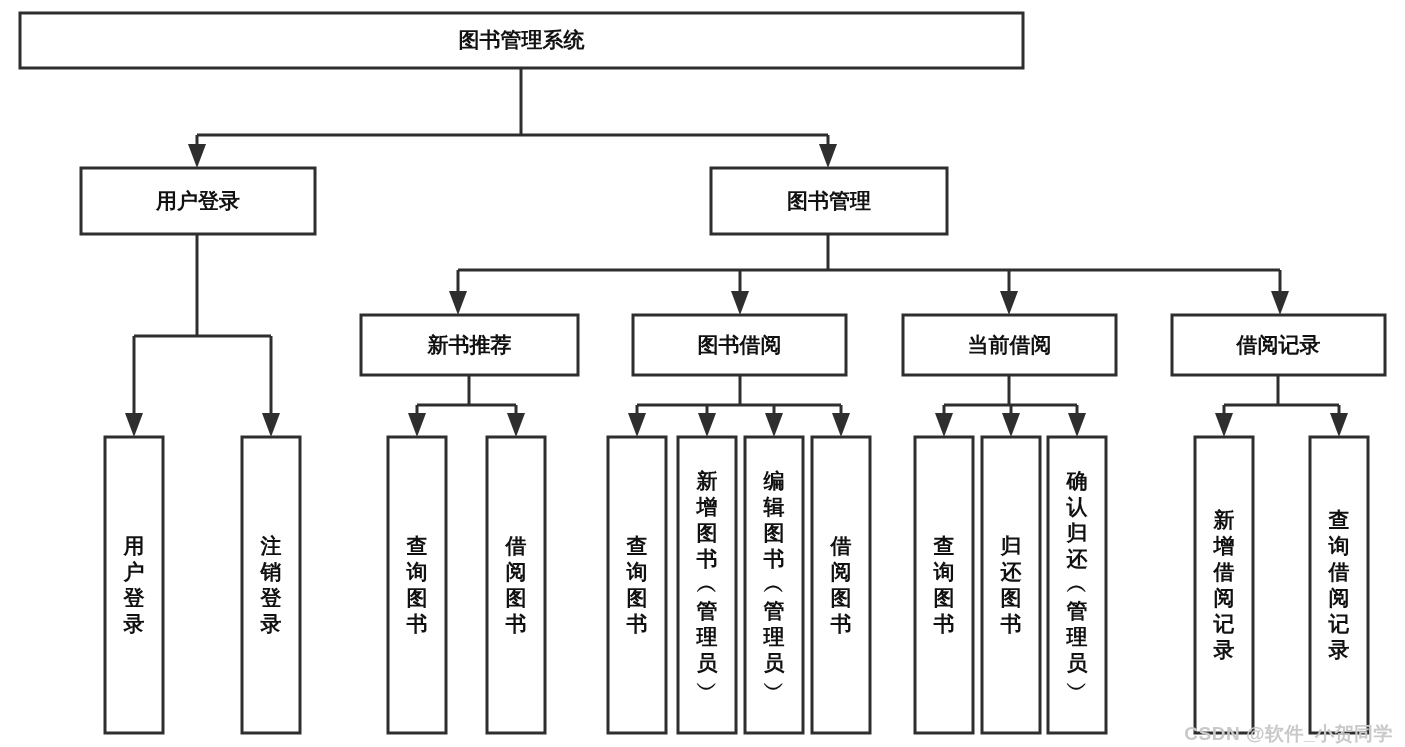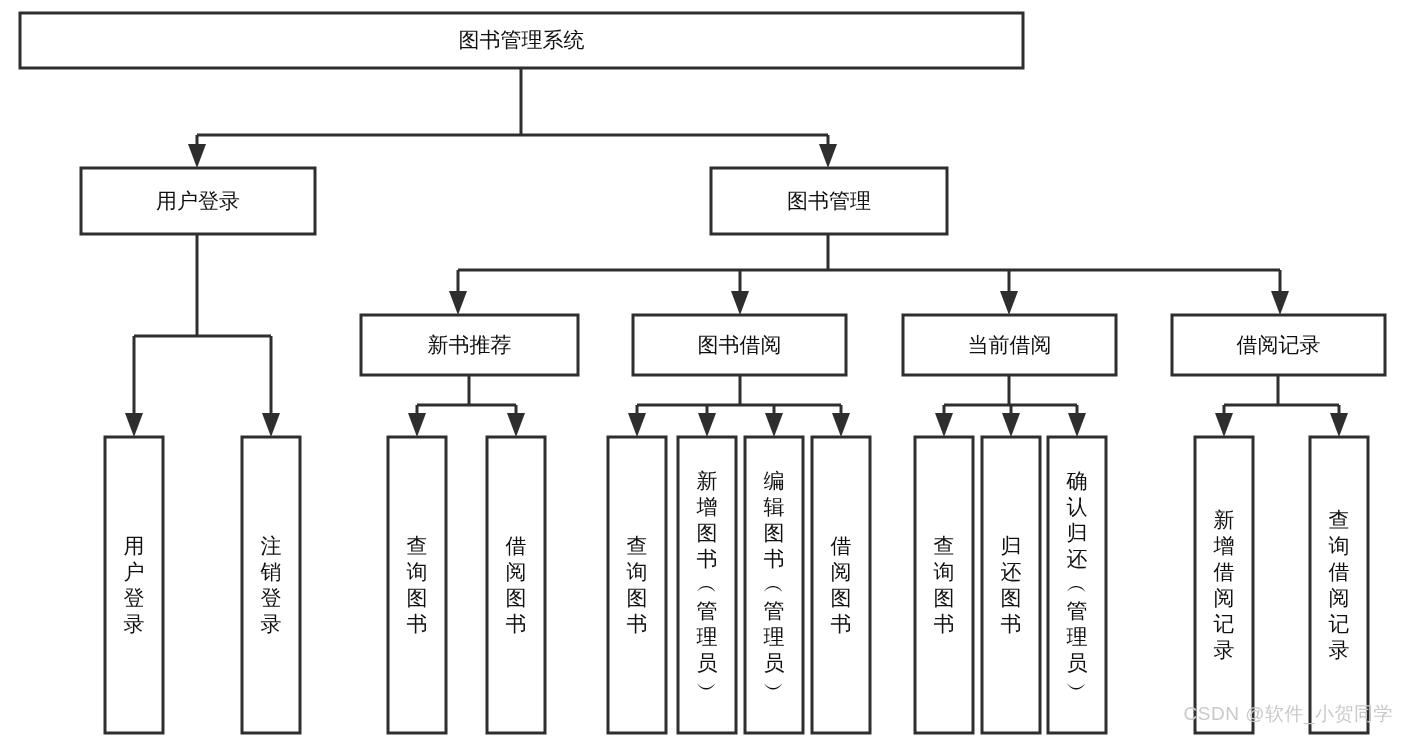"图书管理系统" #diagram-root { font-weight: none -> bold }
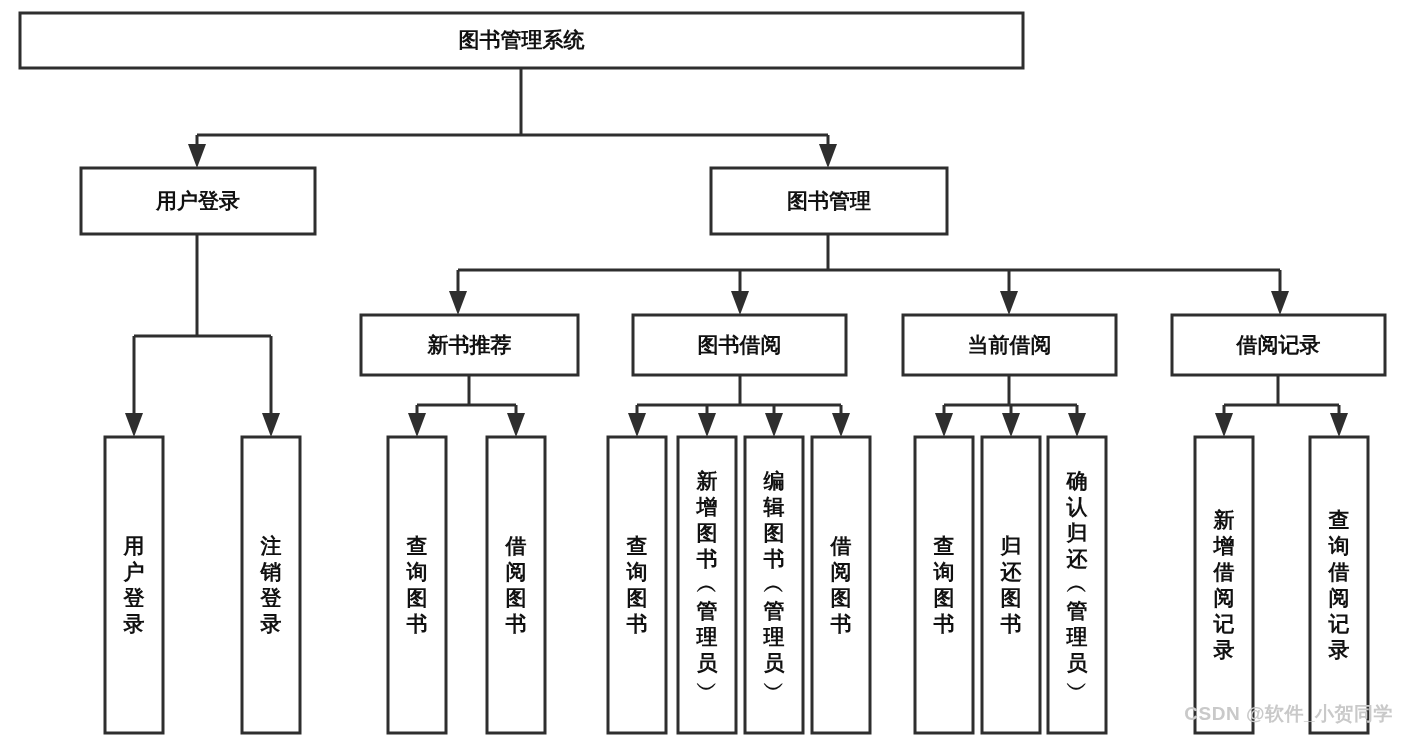"CSDN @软件_小贺同学" .watermark { bottom: 20px -> 0 }
